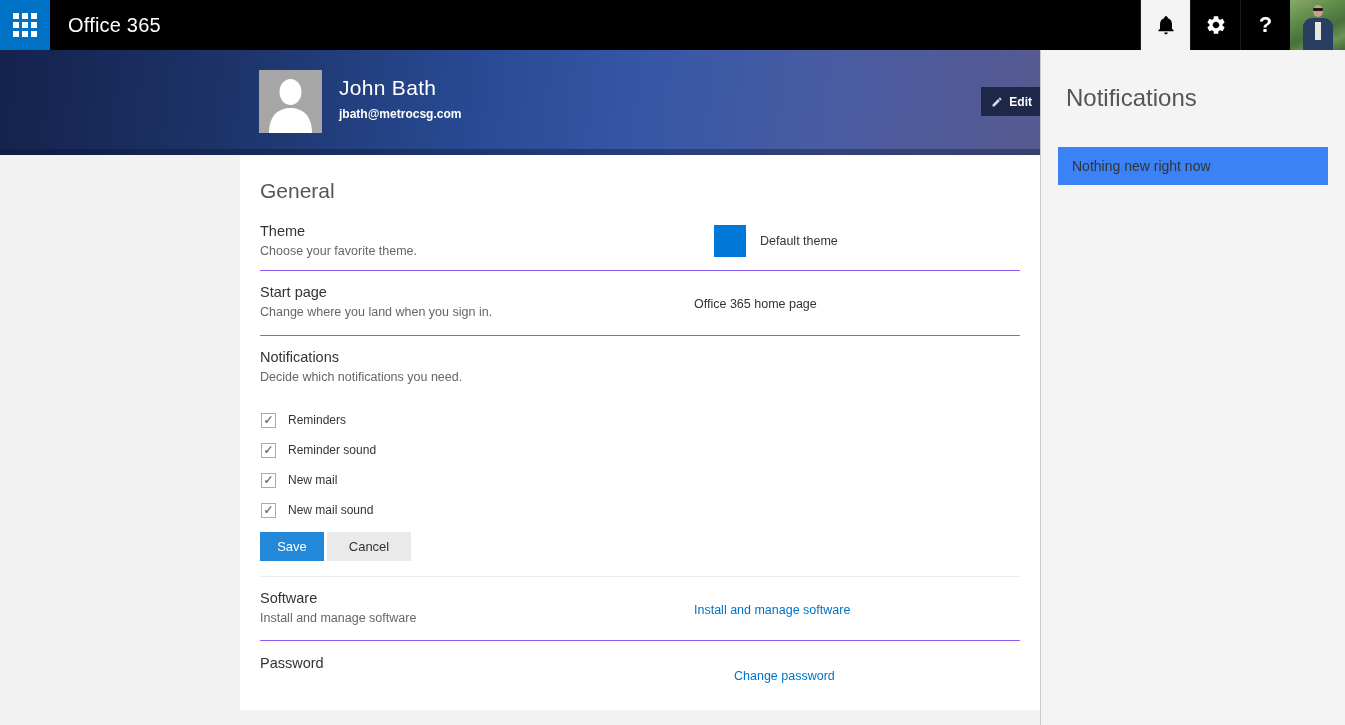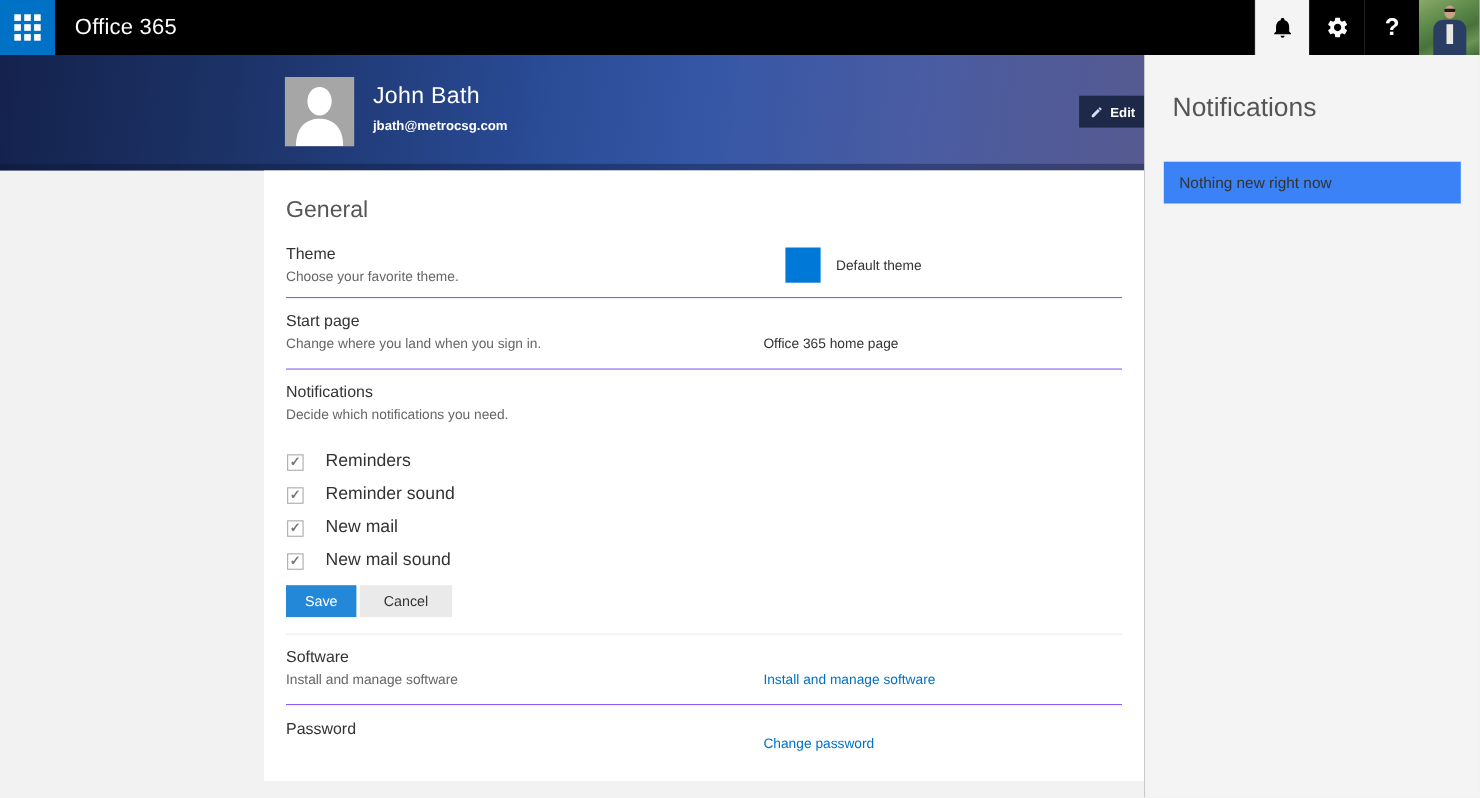"Office 365 home page" .row-right { align-items: flex-end -> center }
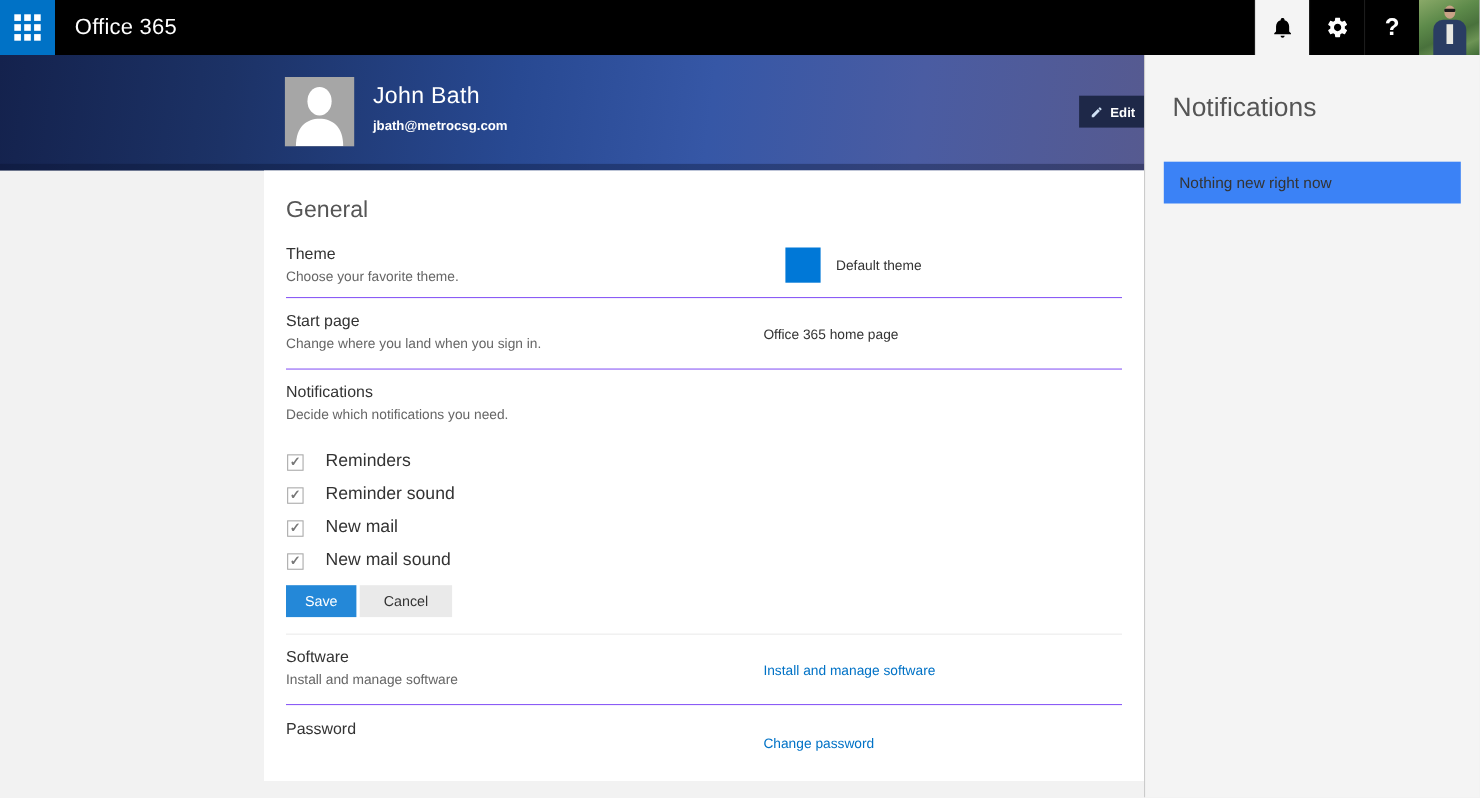"Reminders" .opt-label { font-size: 16px -> 12px; margin-left: 20px -> 12px }
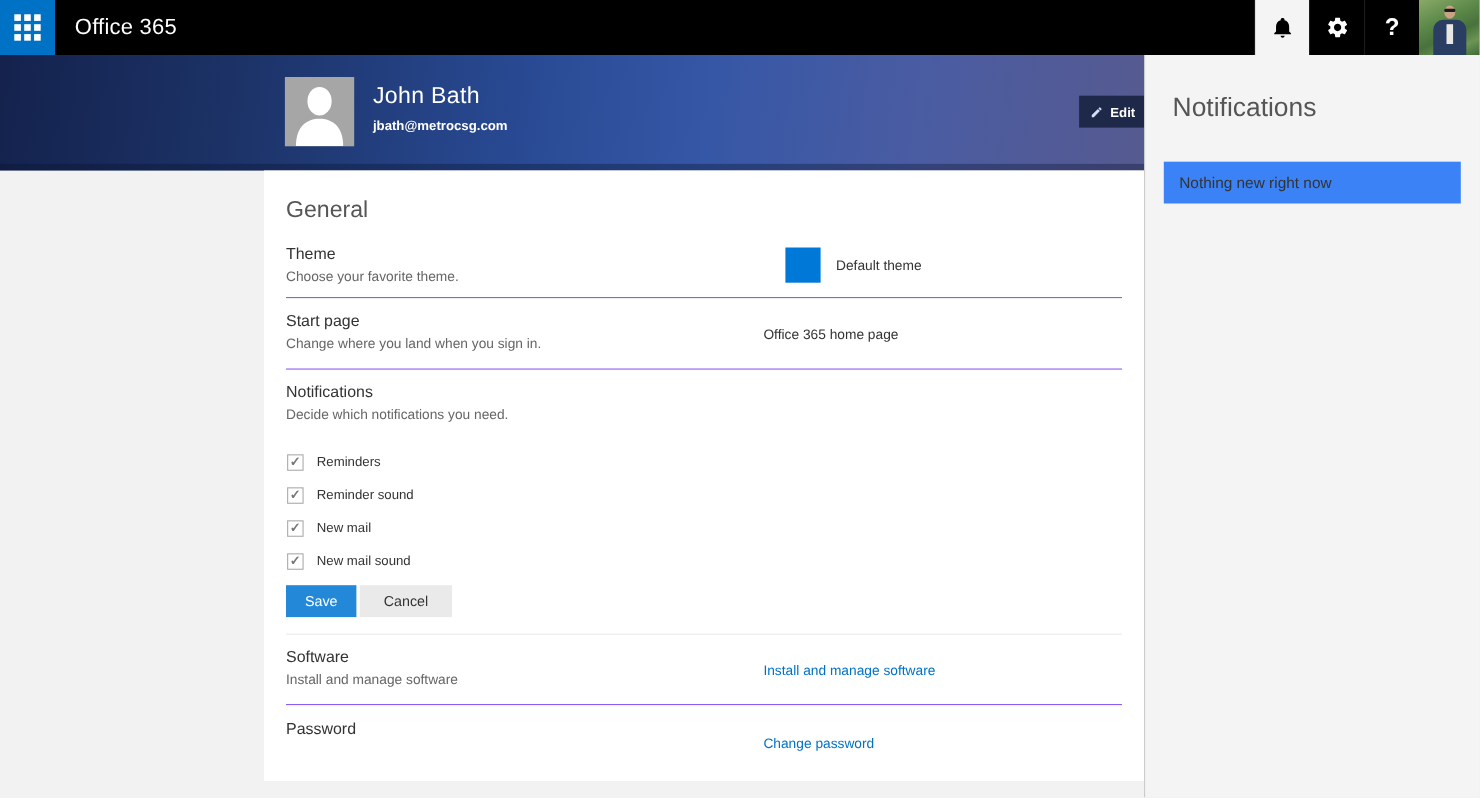"Password" .row.password { gap: none -> 40px }
